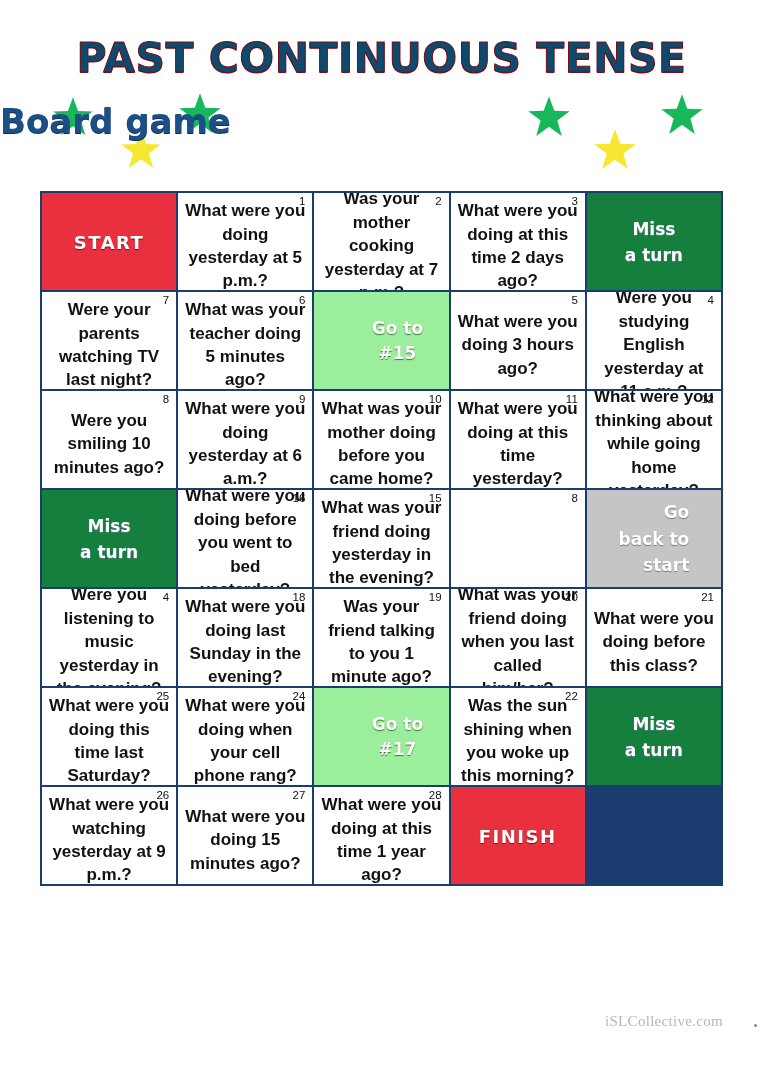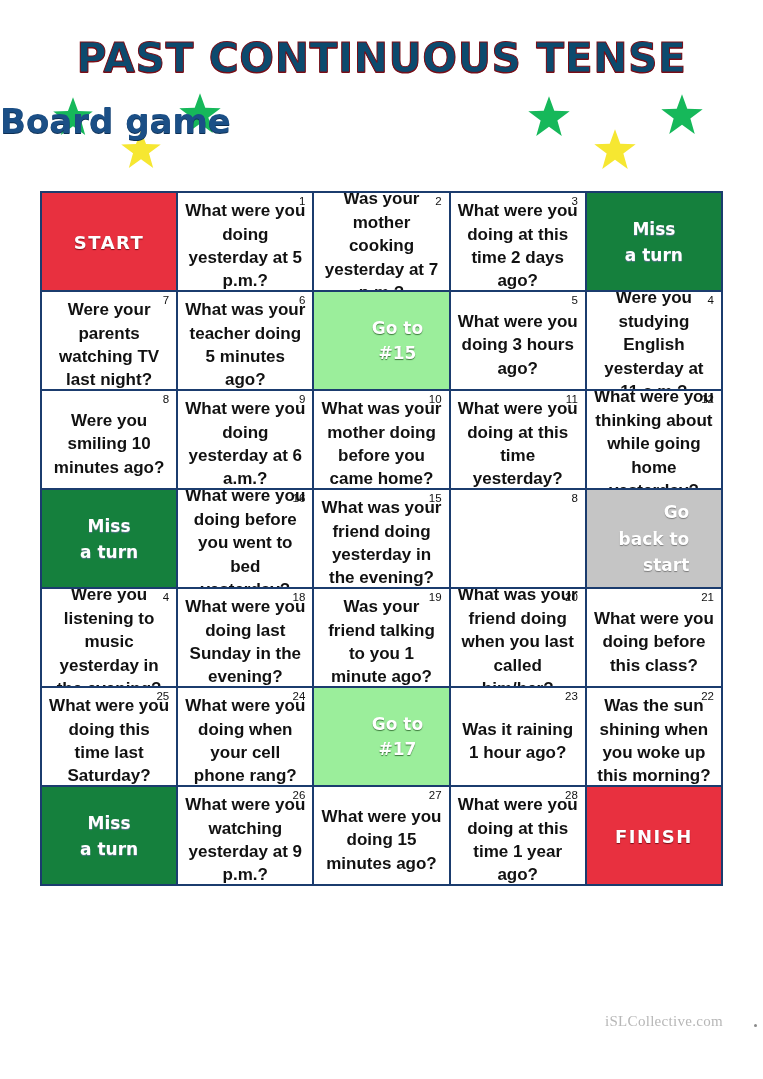"23" div.cell { html: <div> <span>23</span> <div>Was it raining 1 hour ago?</div> </div> -> none }
